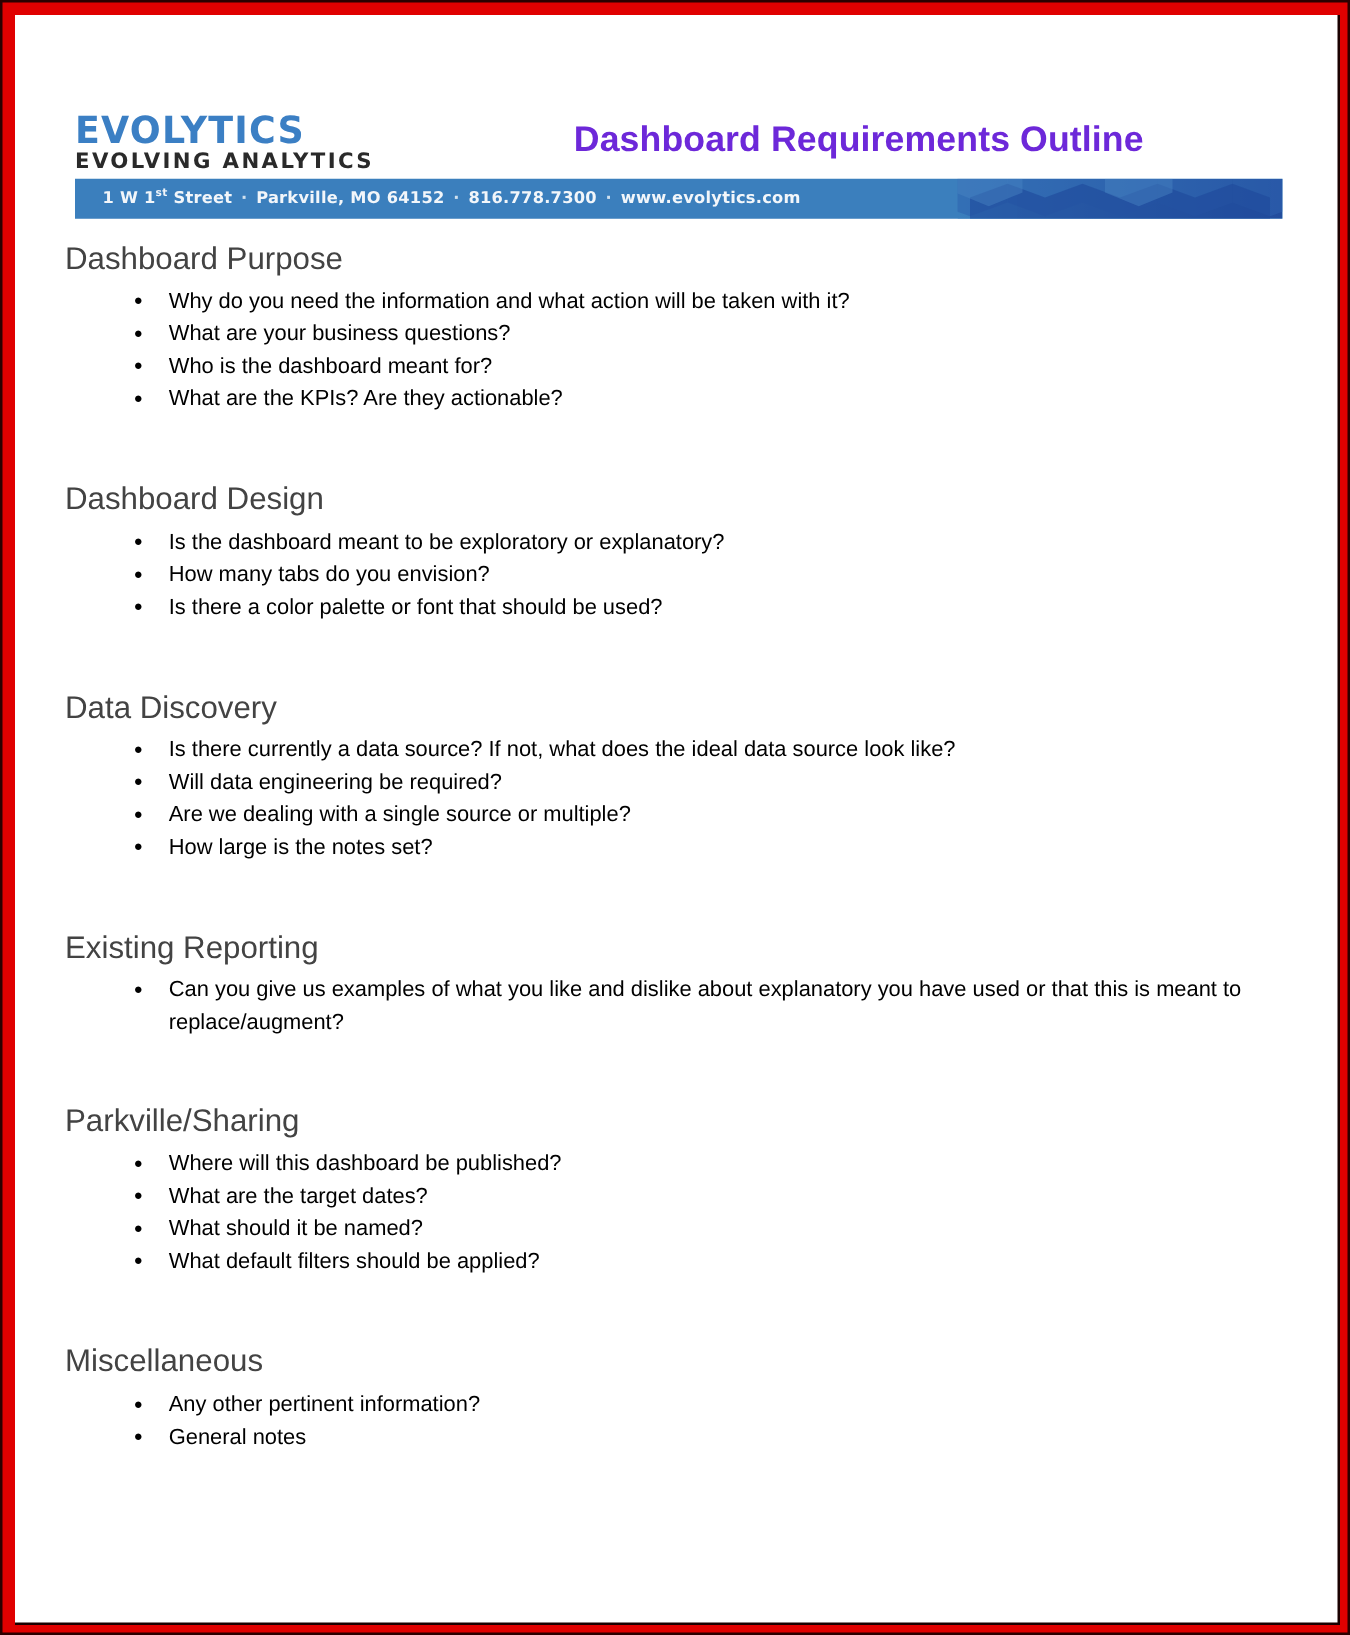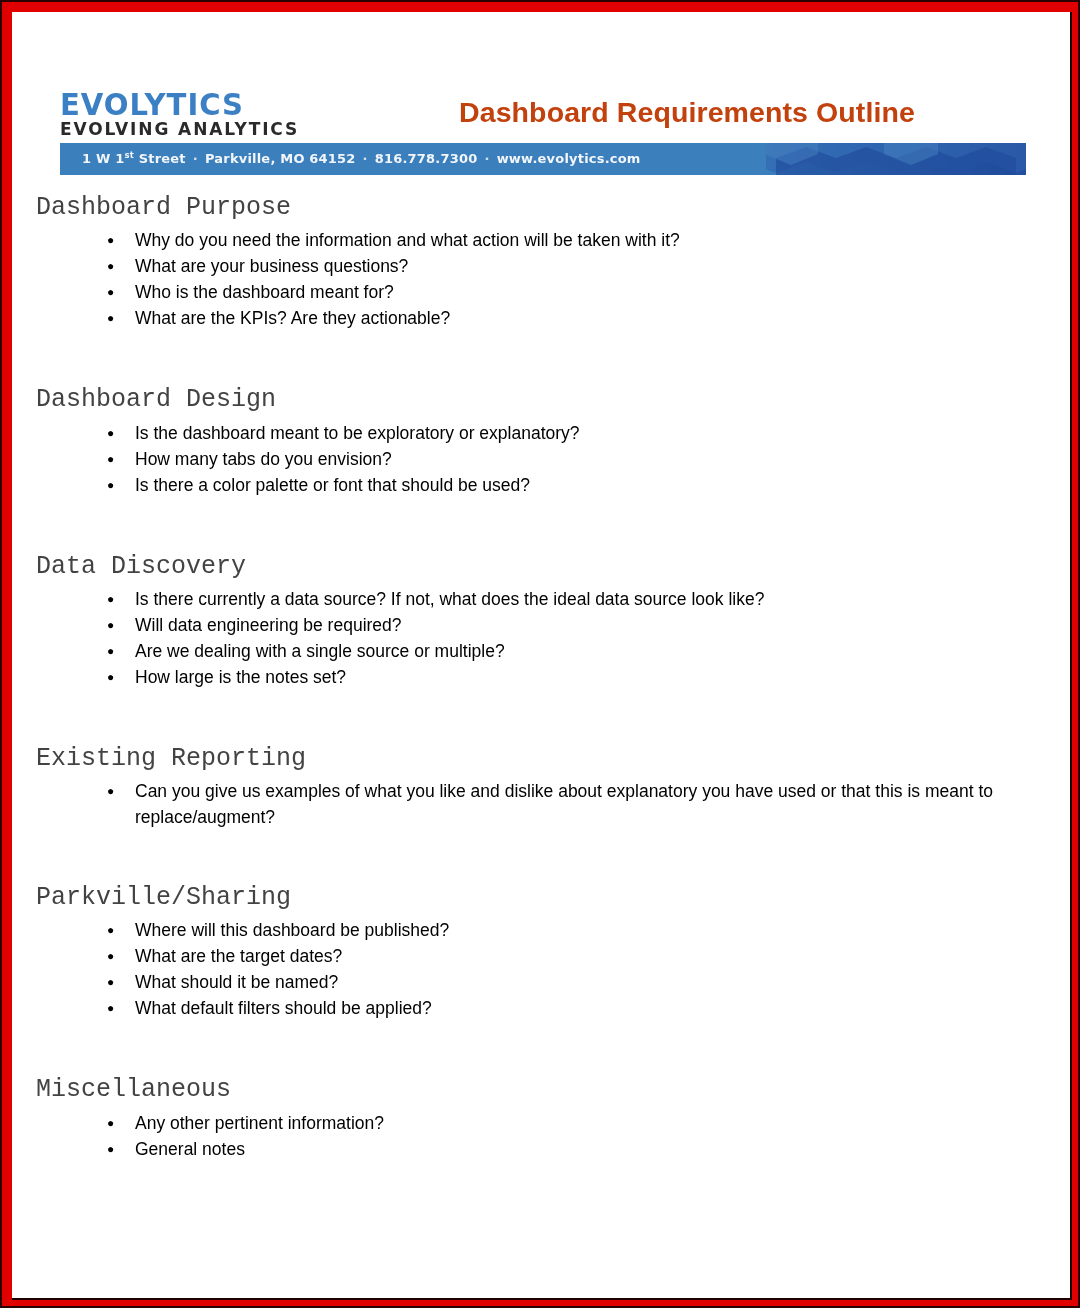"Dashboard Requirements Outline" #doc-title { color: #c2410c -> #6d28d9 }
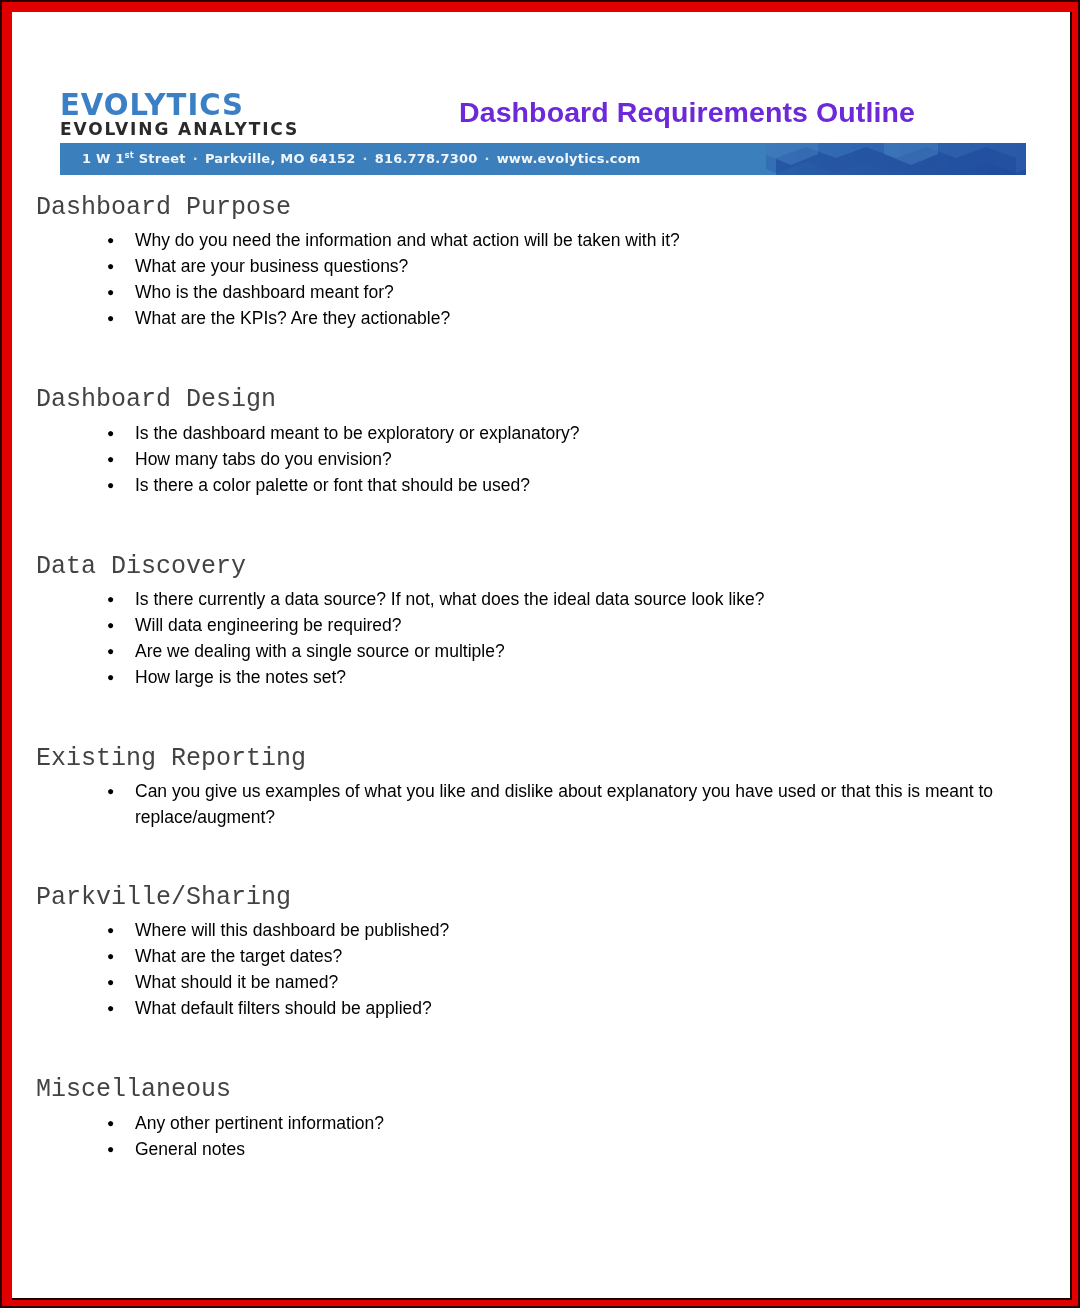"Dashboard Purpose" .section-heading { font-family: Liberation Mono, monospace -> Liberation Sans, sans-serif; margin: 0 0 4px 24px -> 0 0 4px 40px }
